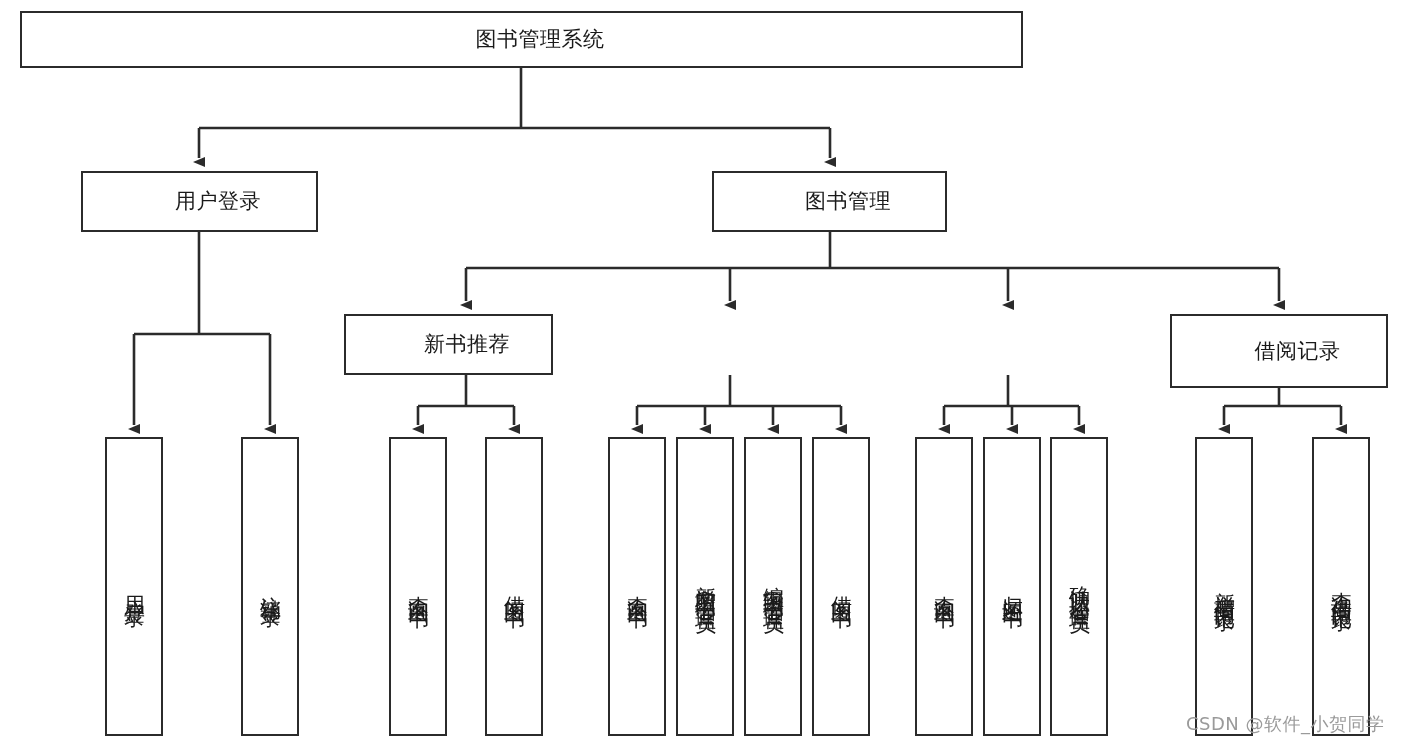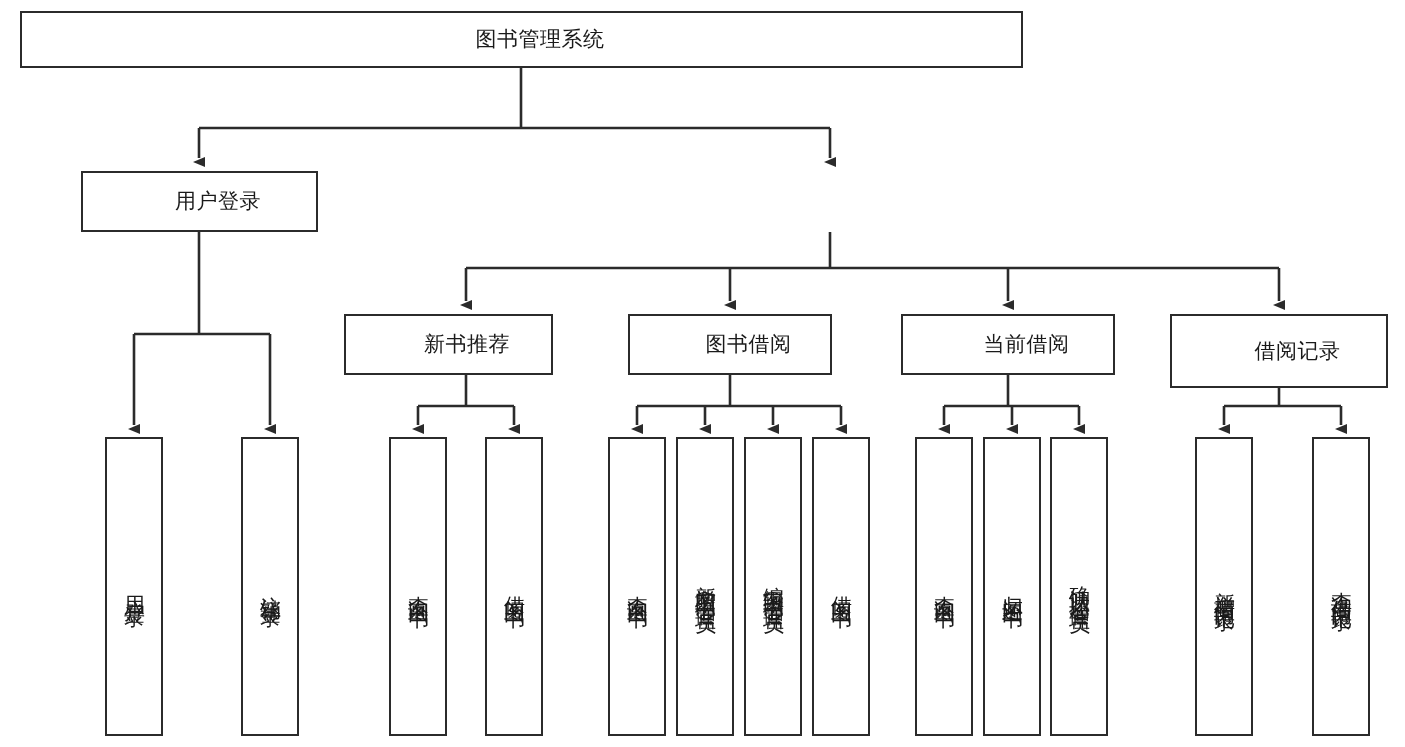"图书管理" div.node { html: none -> <div> <span>图书管理</span> </div> }
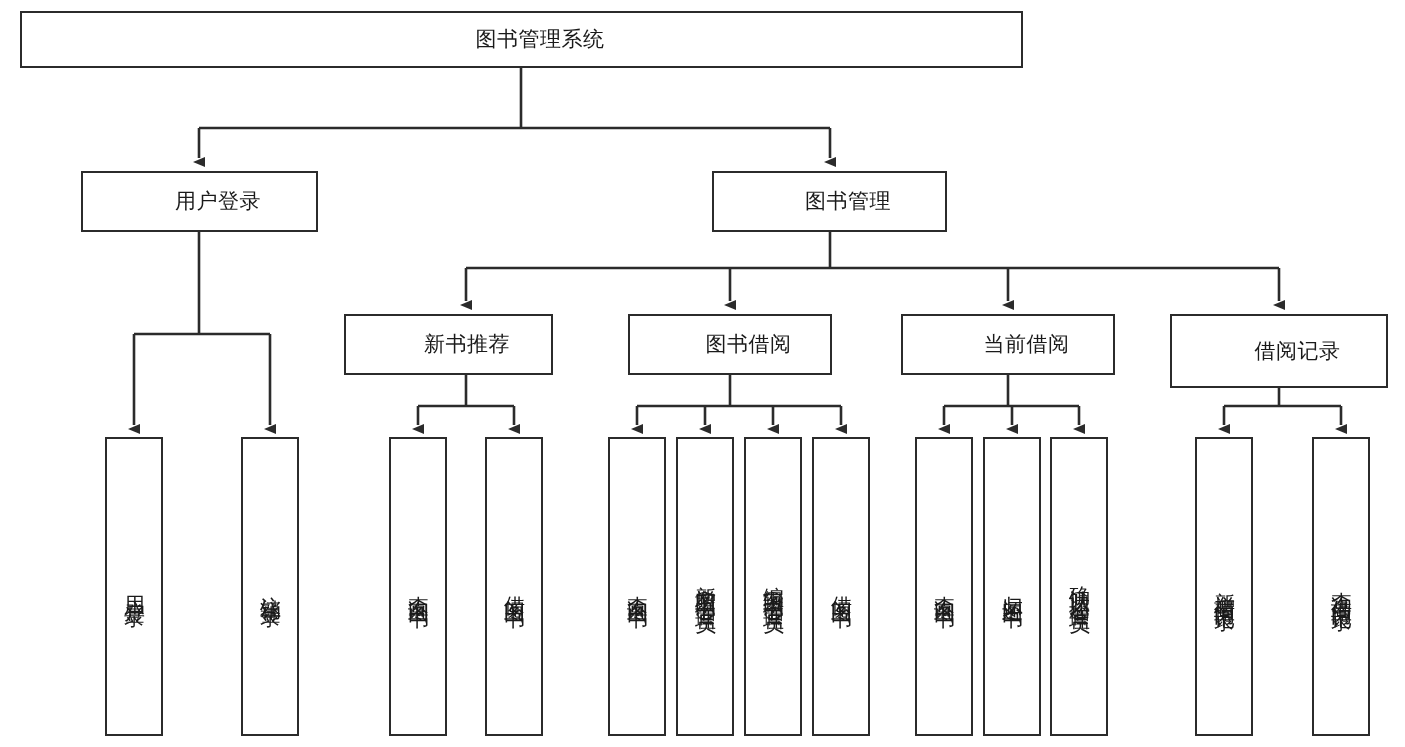"图书借阅" div.node { html: <div> <span>图书借阅</span> </div> -> none }
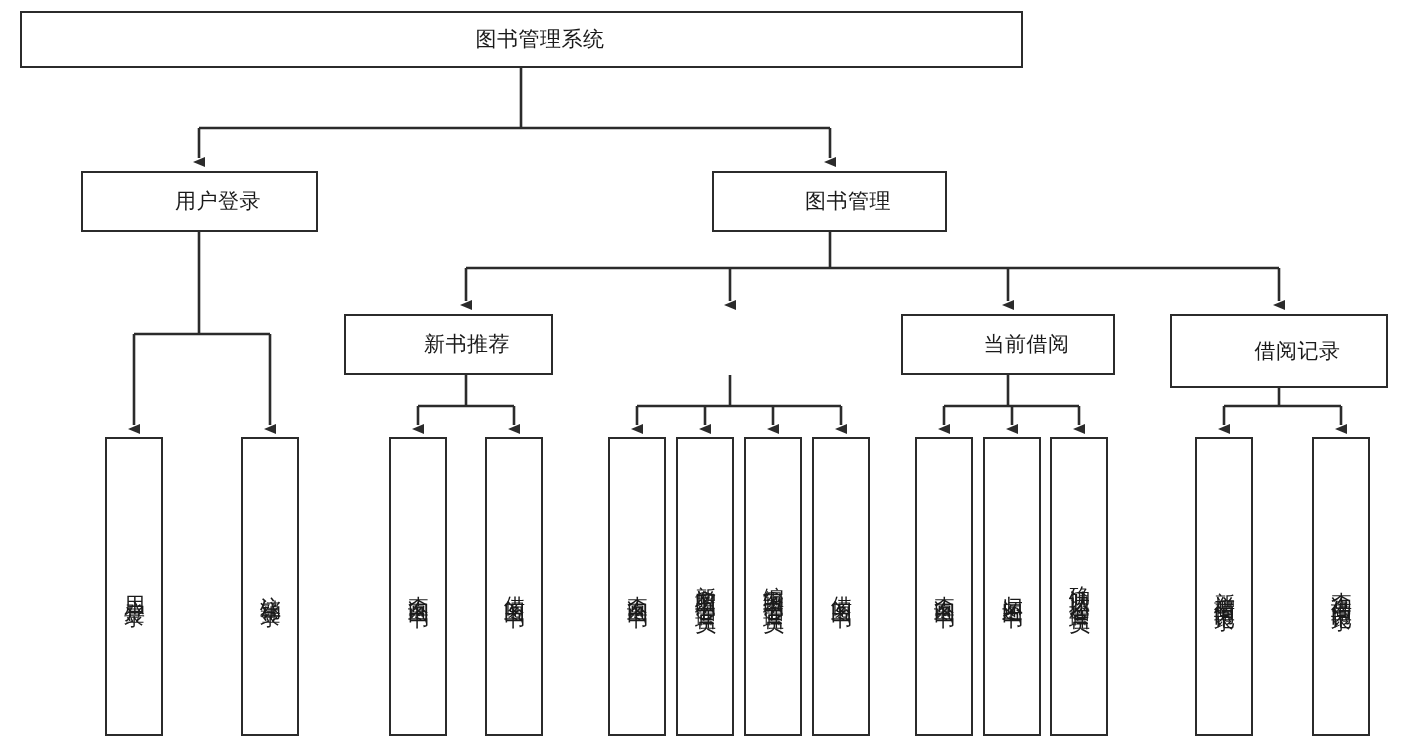"当前借阅" div.node { html: <div> <span>当前借阅</span> </div> -> none }
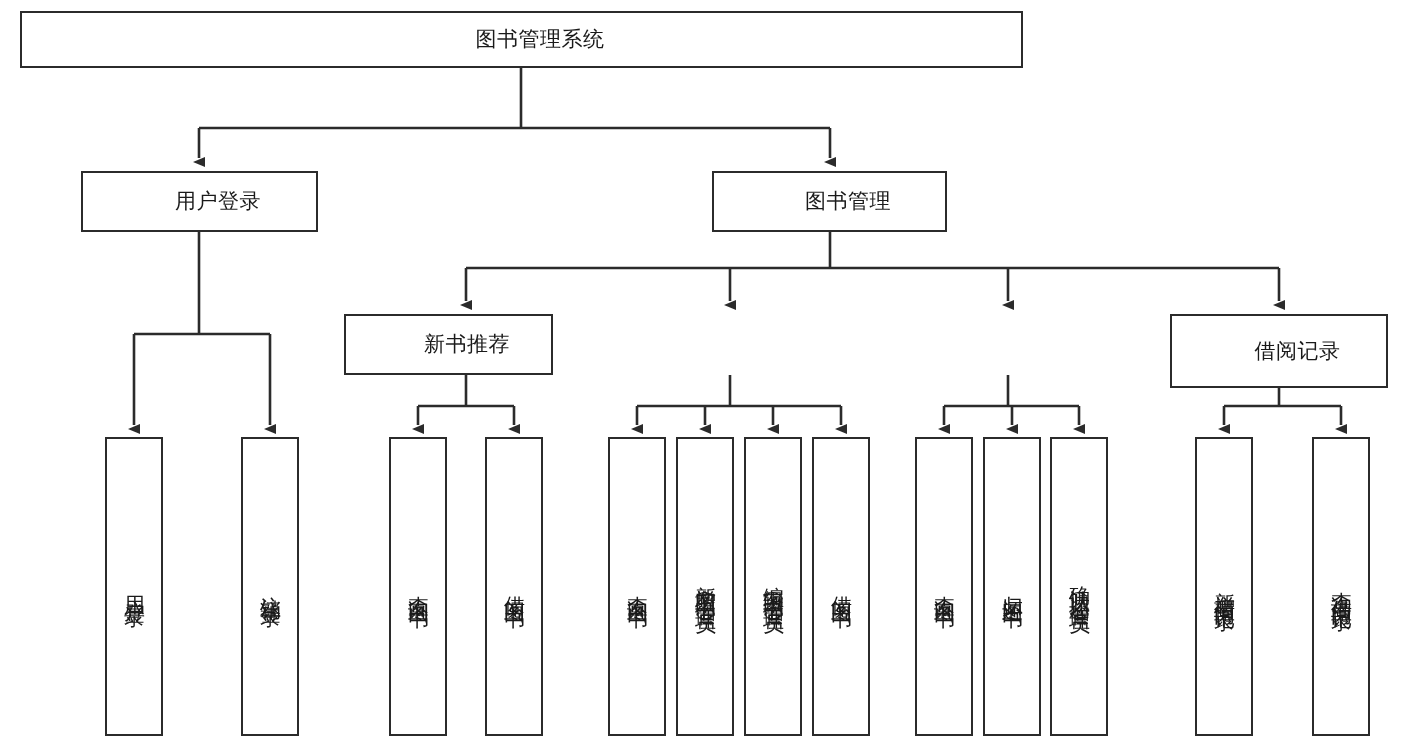"CSDN @软件_小贺同学" div.watermark { html: none -> <div>CSDN @软件_小贺同学</div> }
